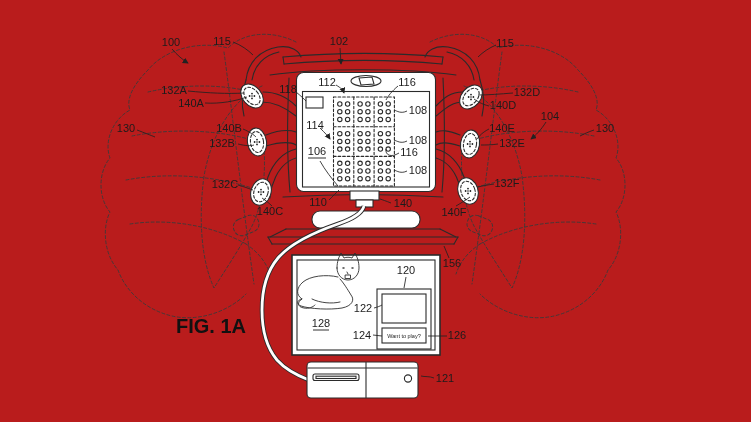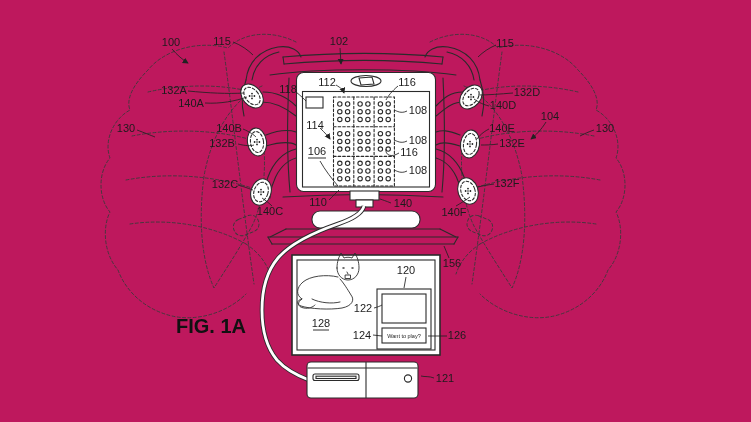"100" .canvas { background: #be185d -> #b91c1c }
